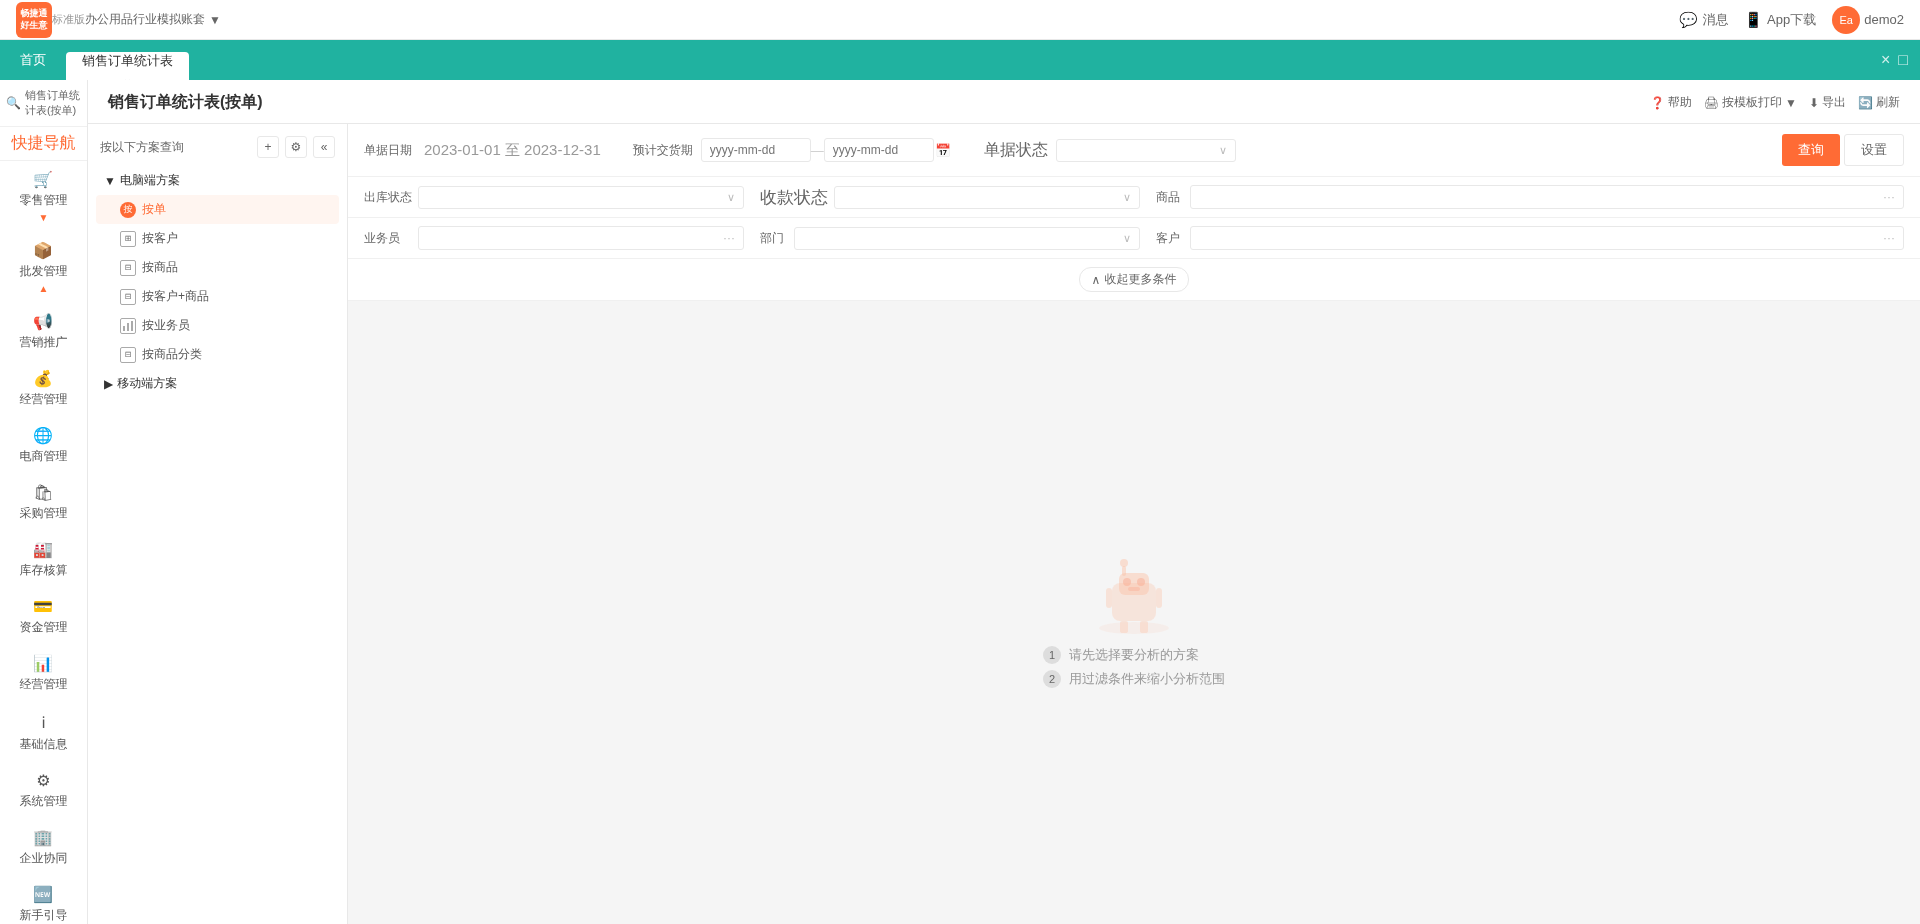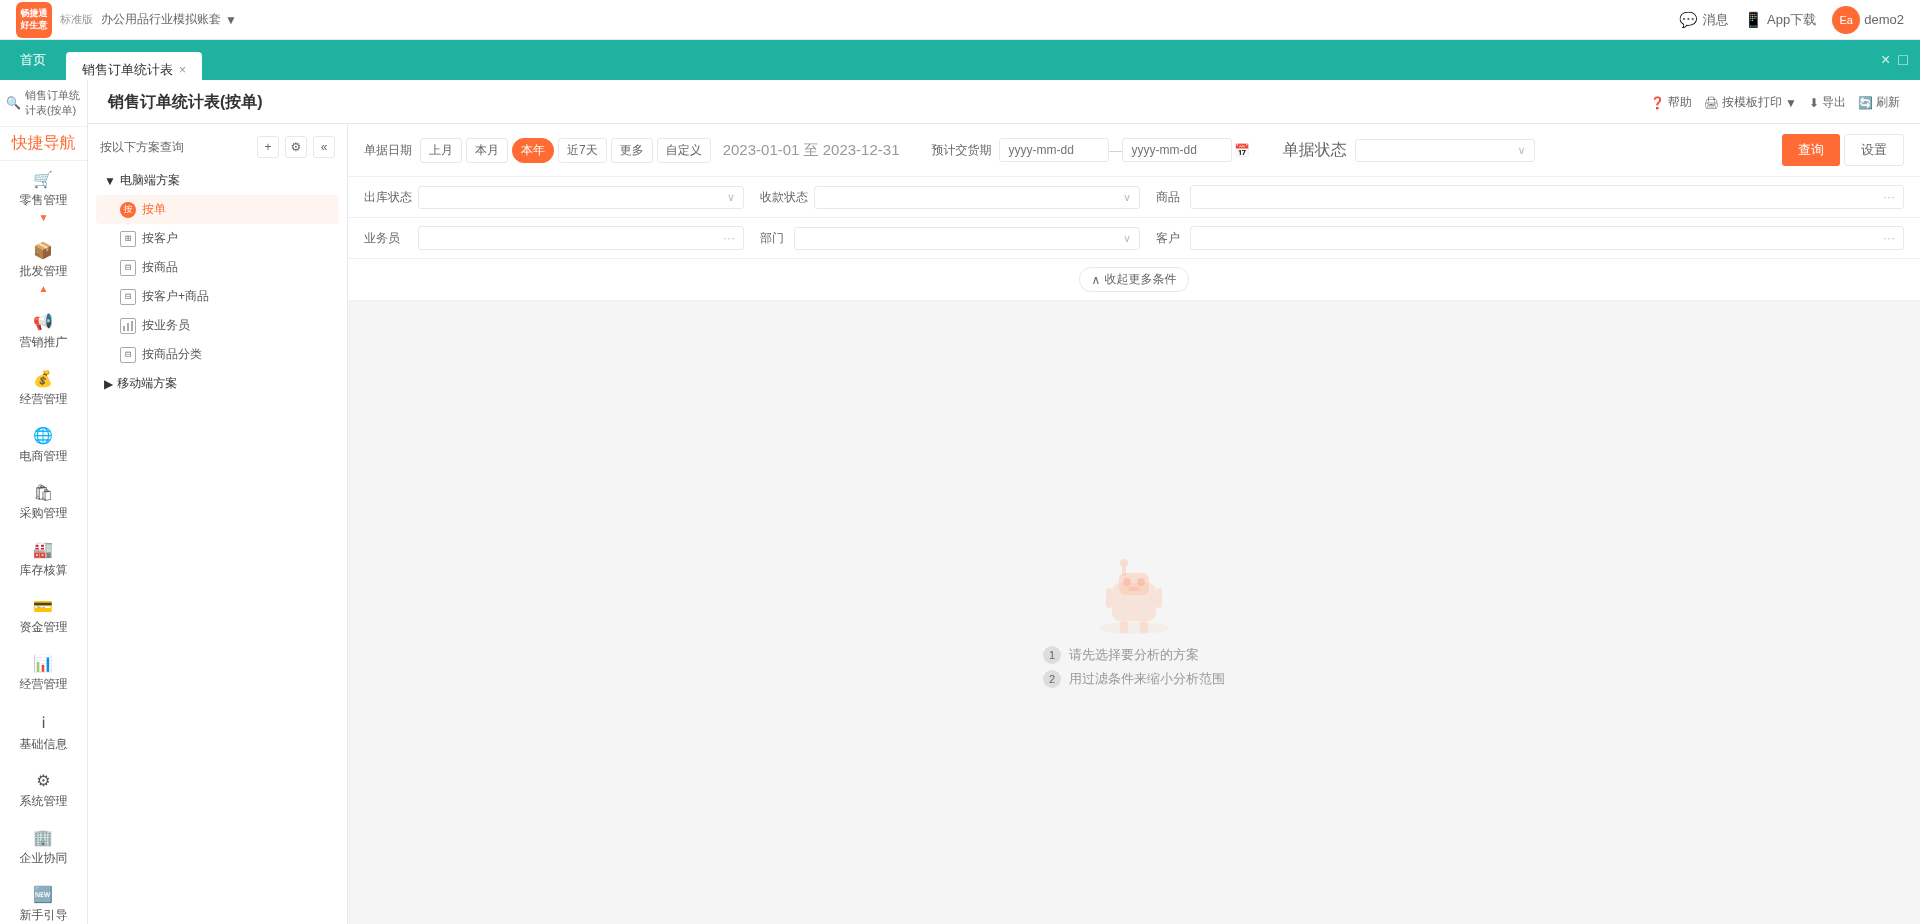"畅捷通" .top-bar-left { gap: 8px -> none }
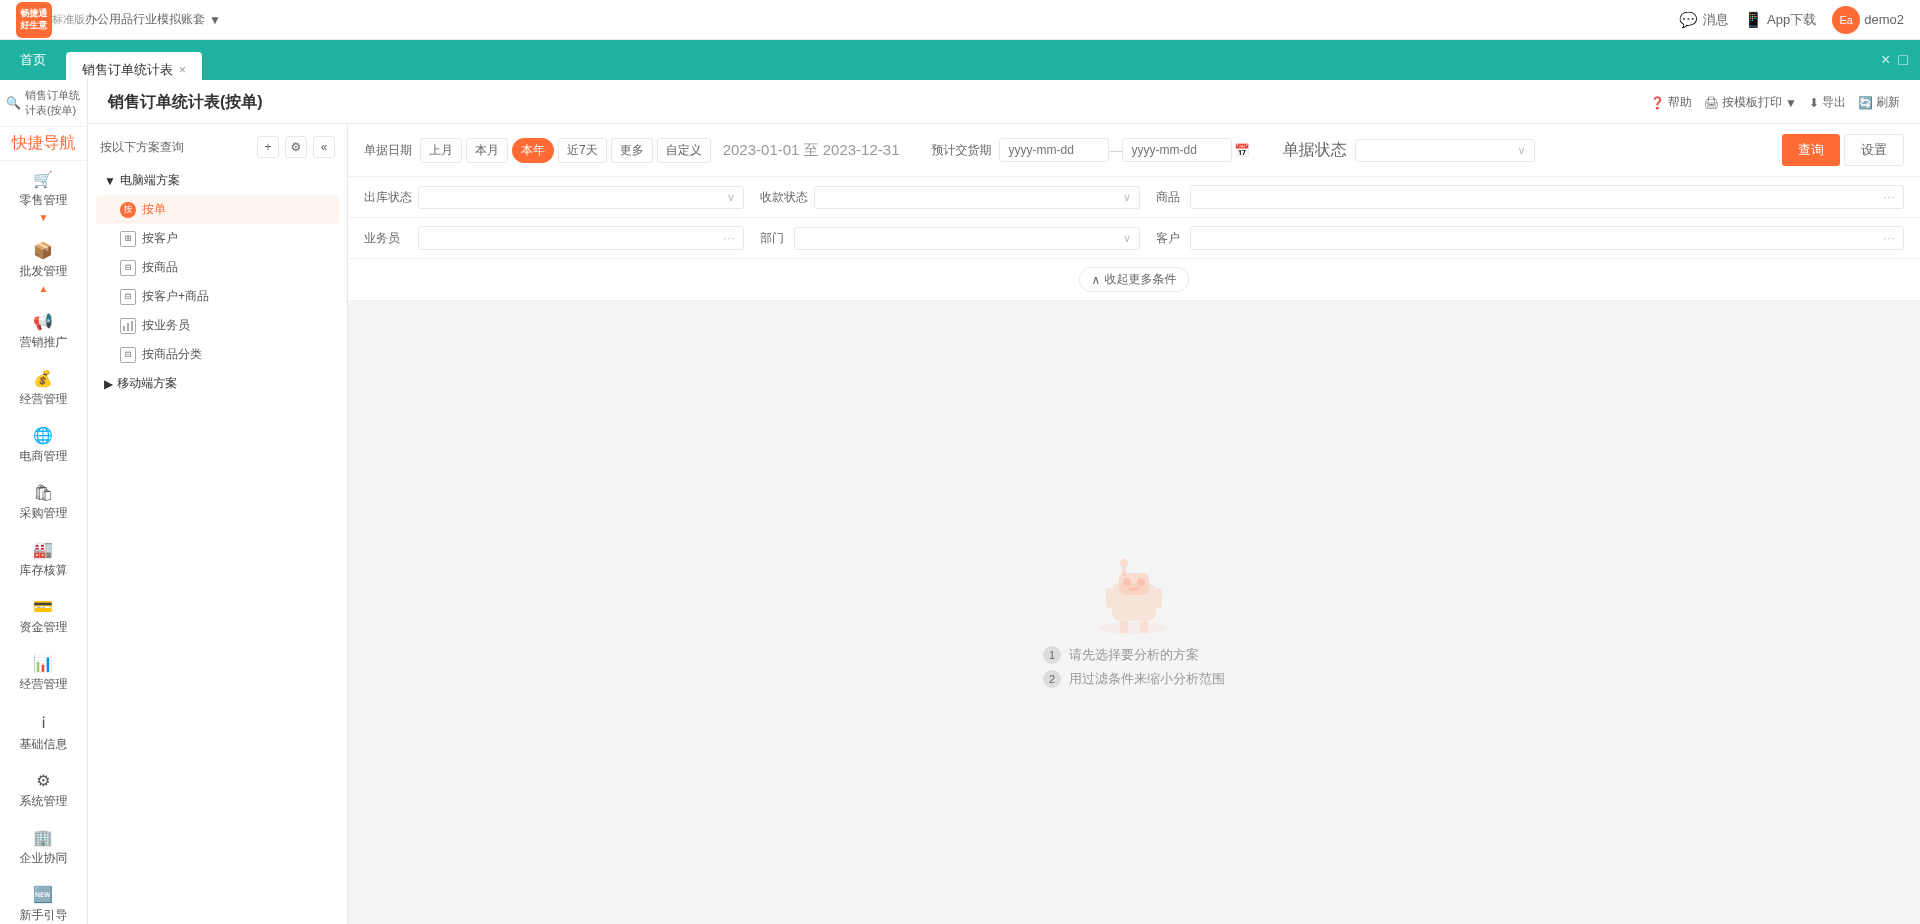"销售订单统计表" .tab-item.active { flex-direction: none -> column }
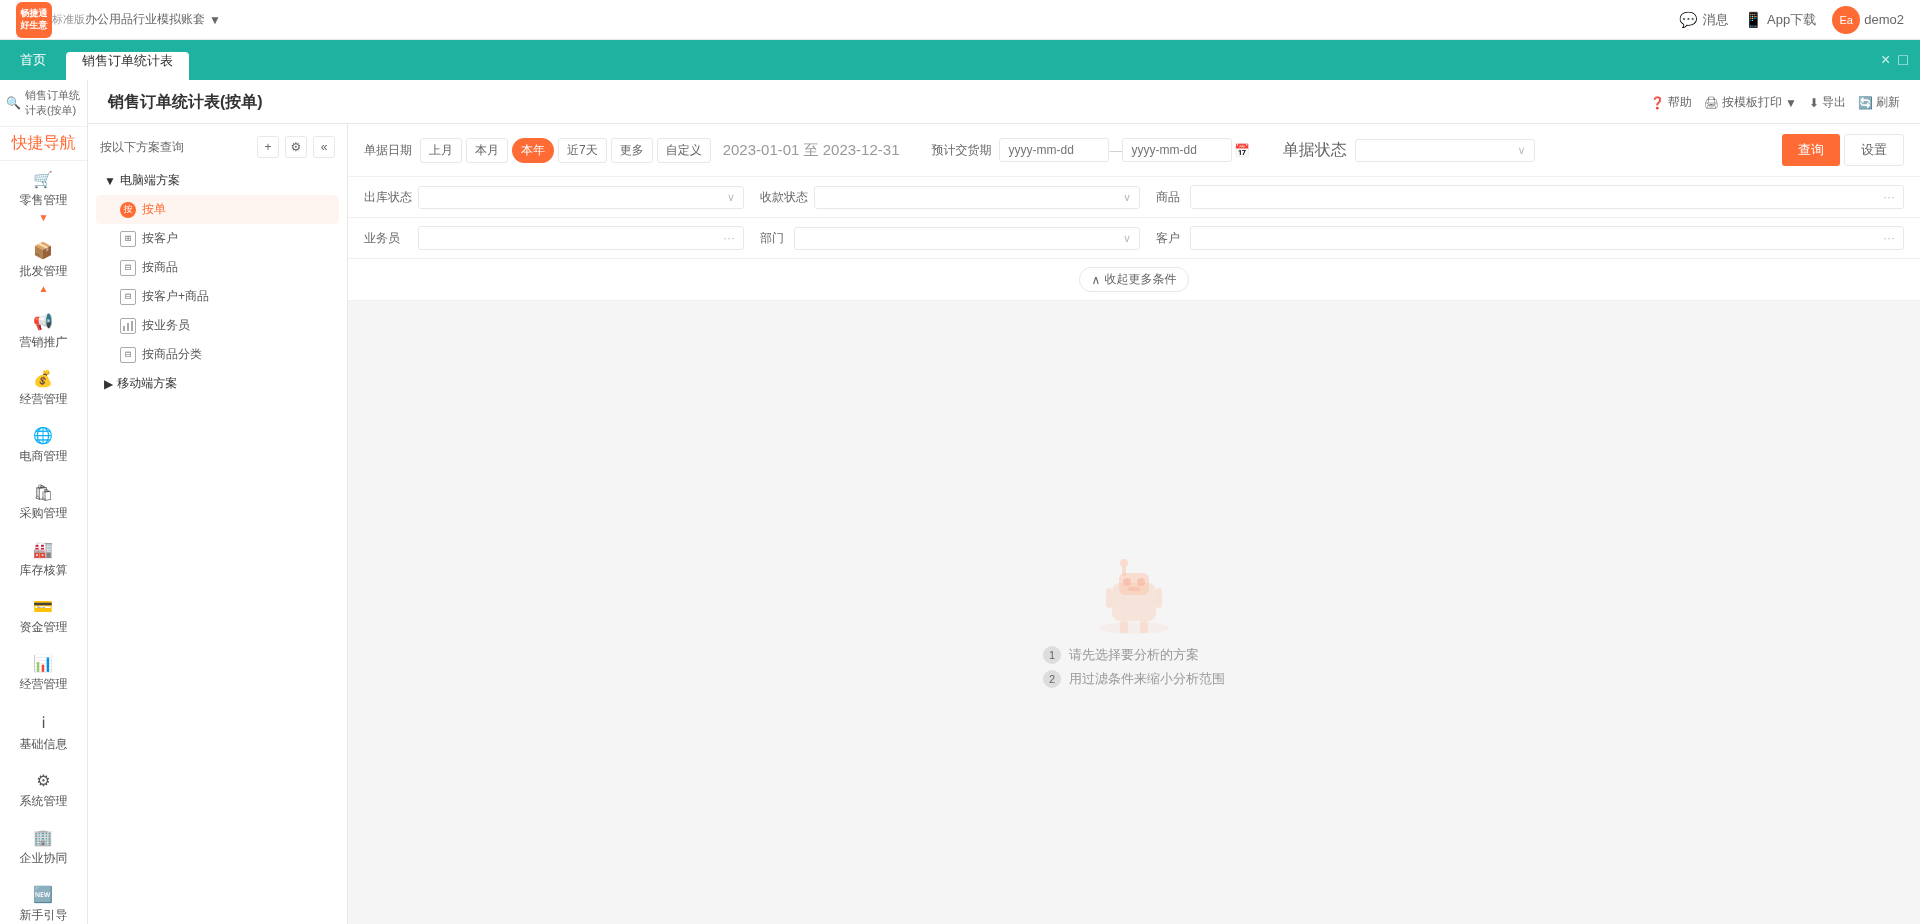"上月" div { html: <div> <button>上月</button> <button>本月</button> <button>本年</button> <button>近7天</button> <button>更多</button> <button>自定义</button> </div> -> none }
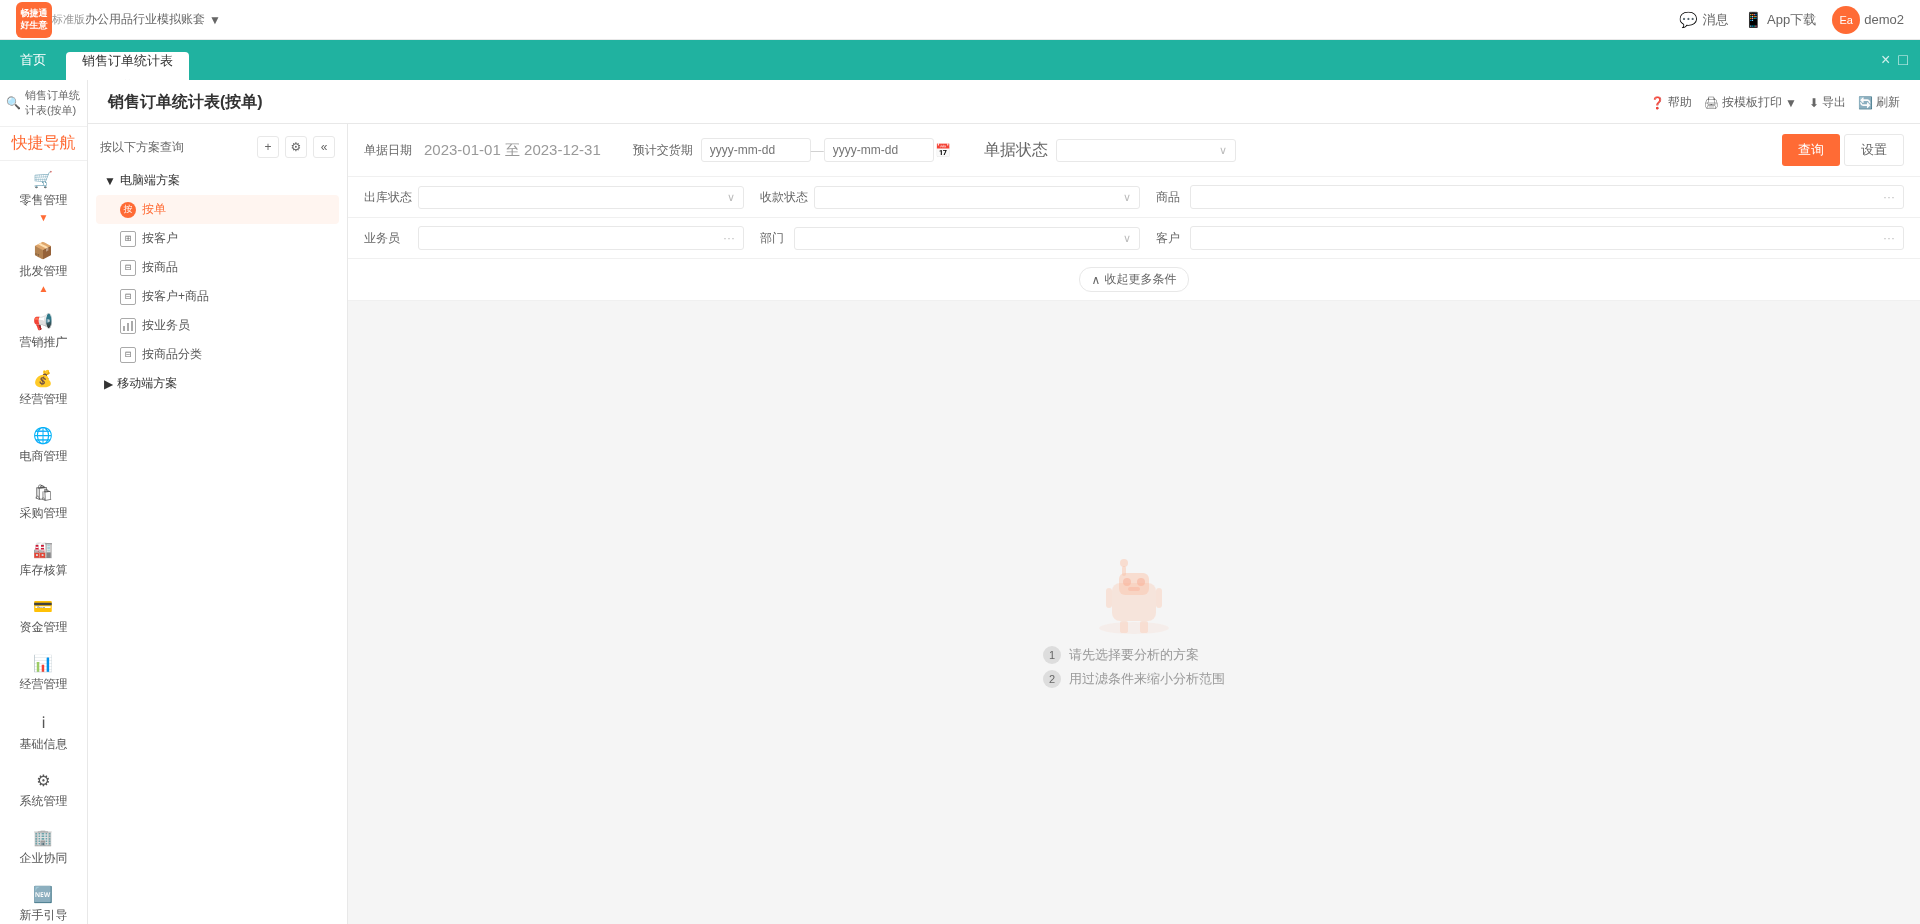"收款状态" span { font-size: 12px -> 17px }
